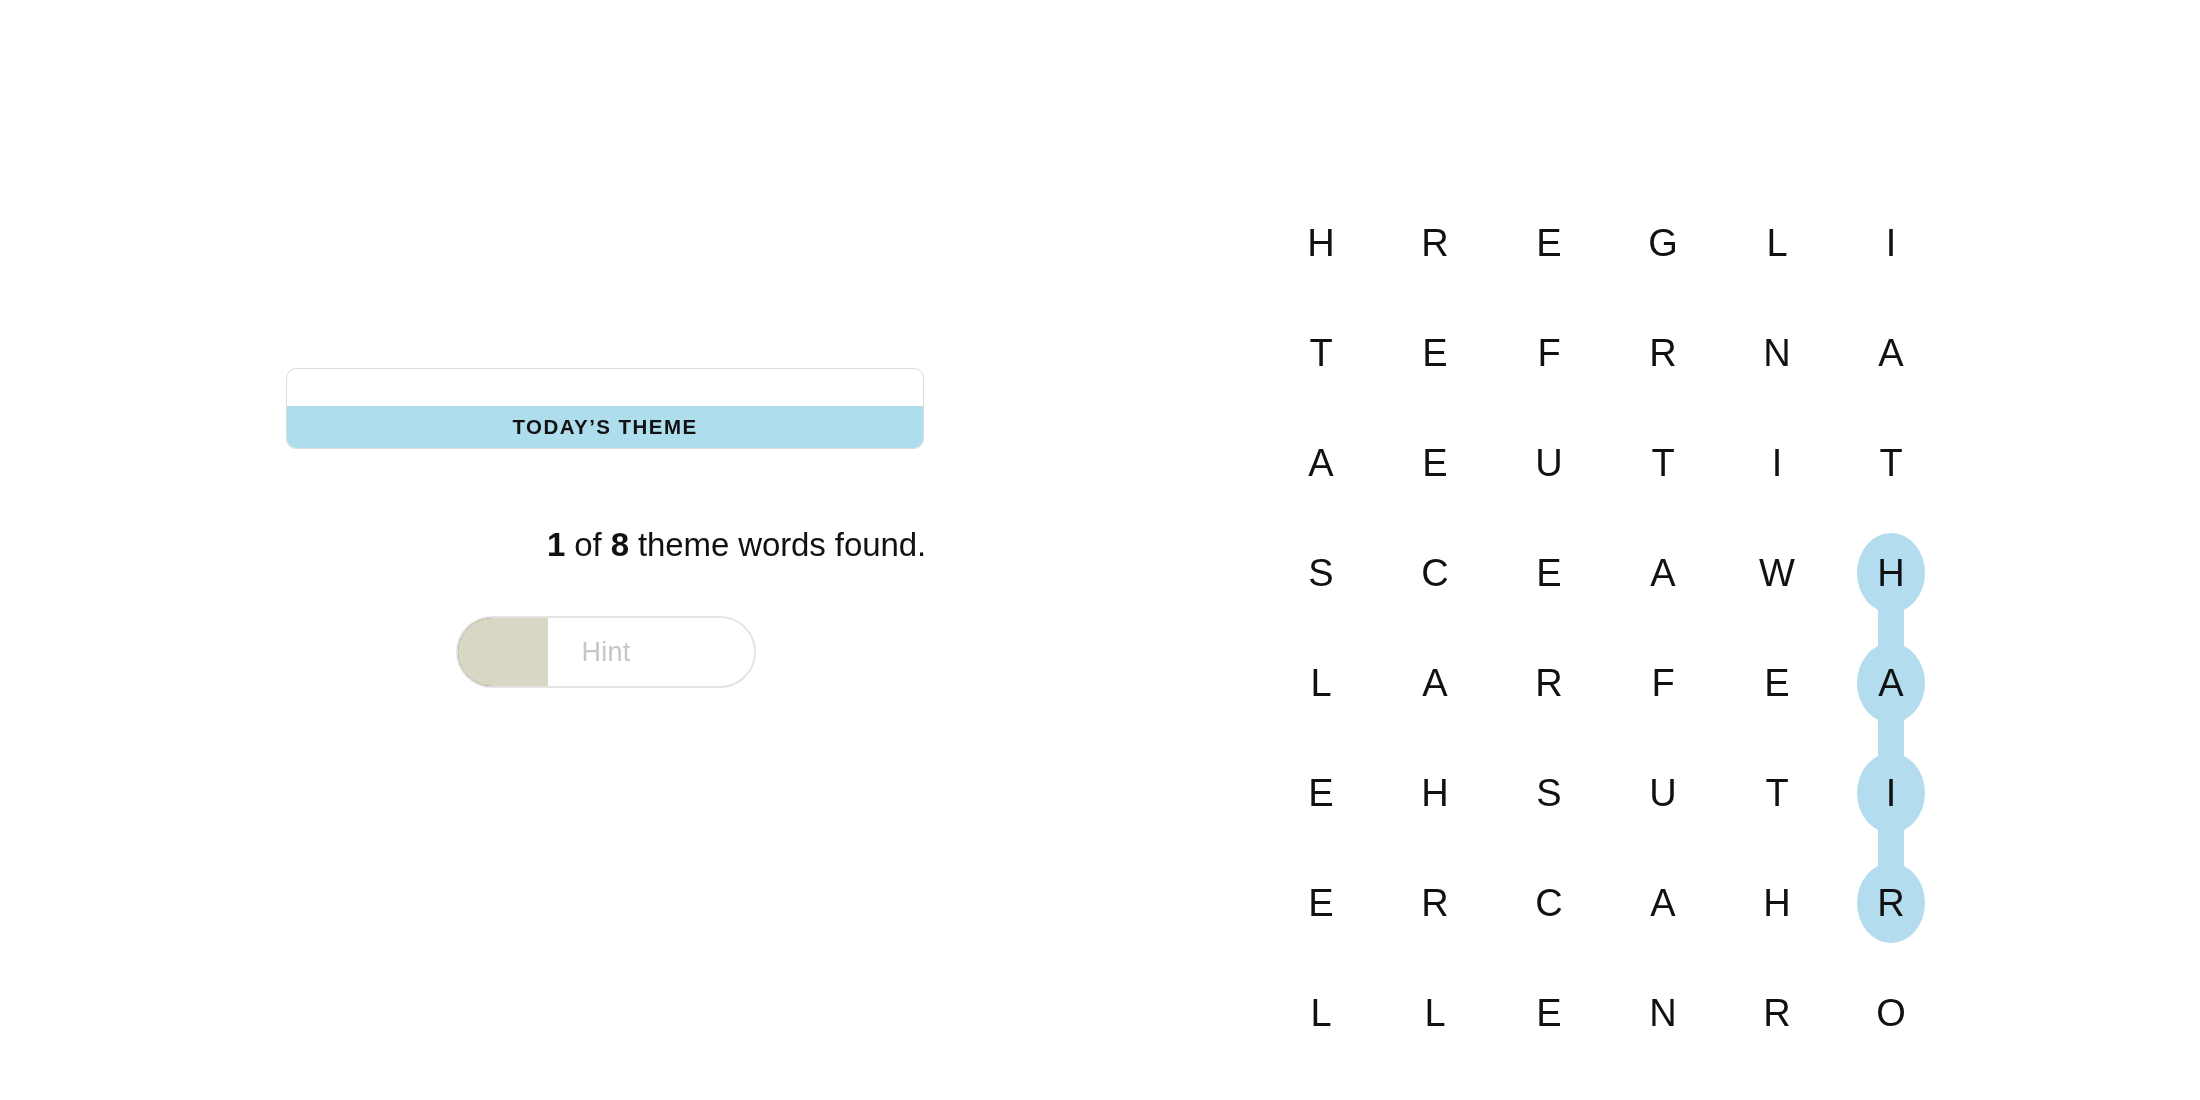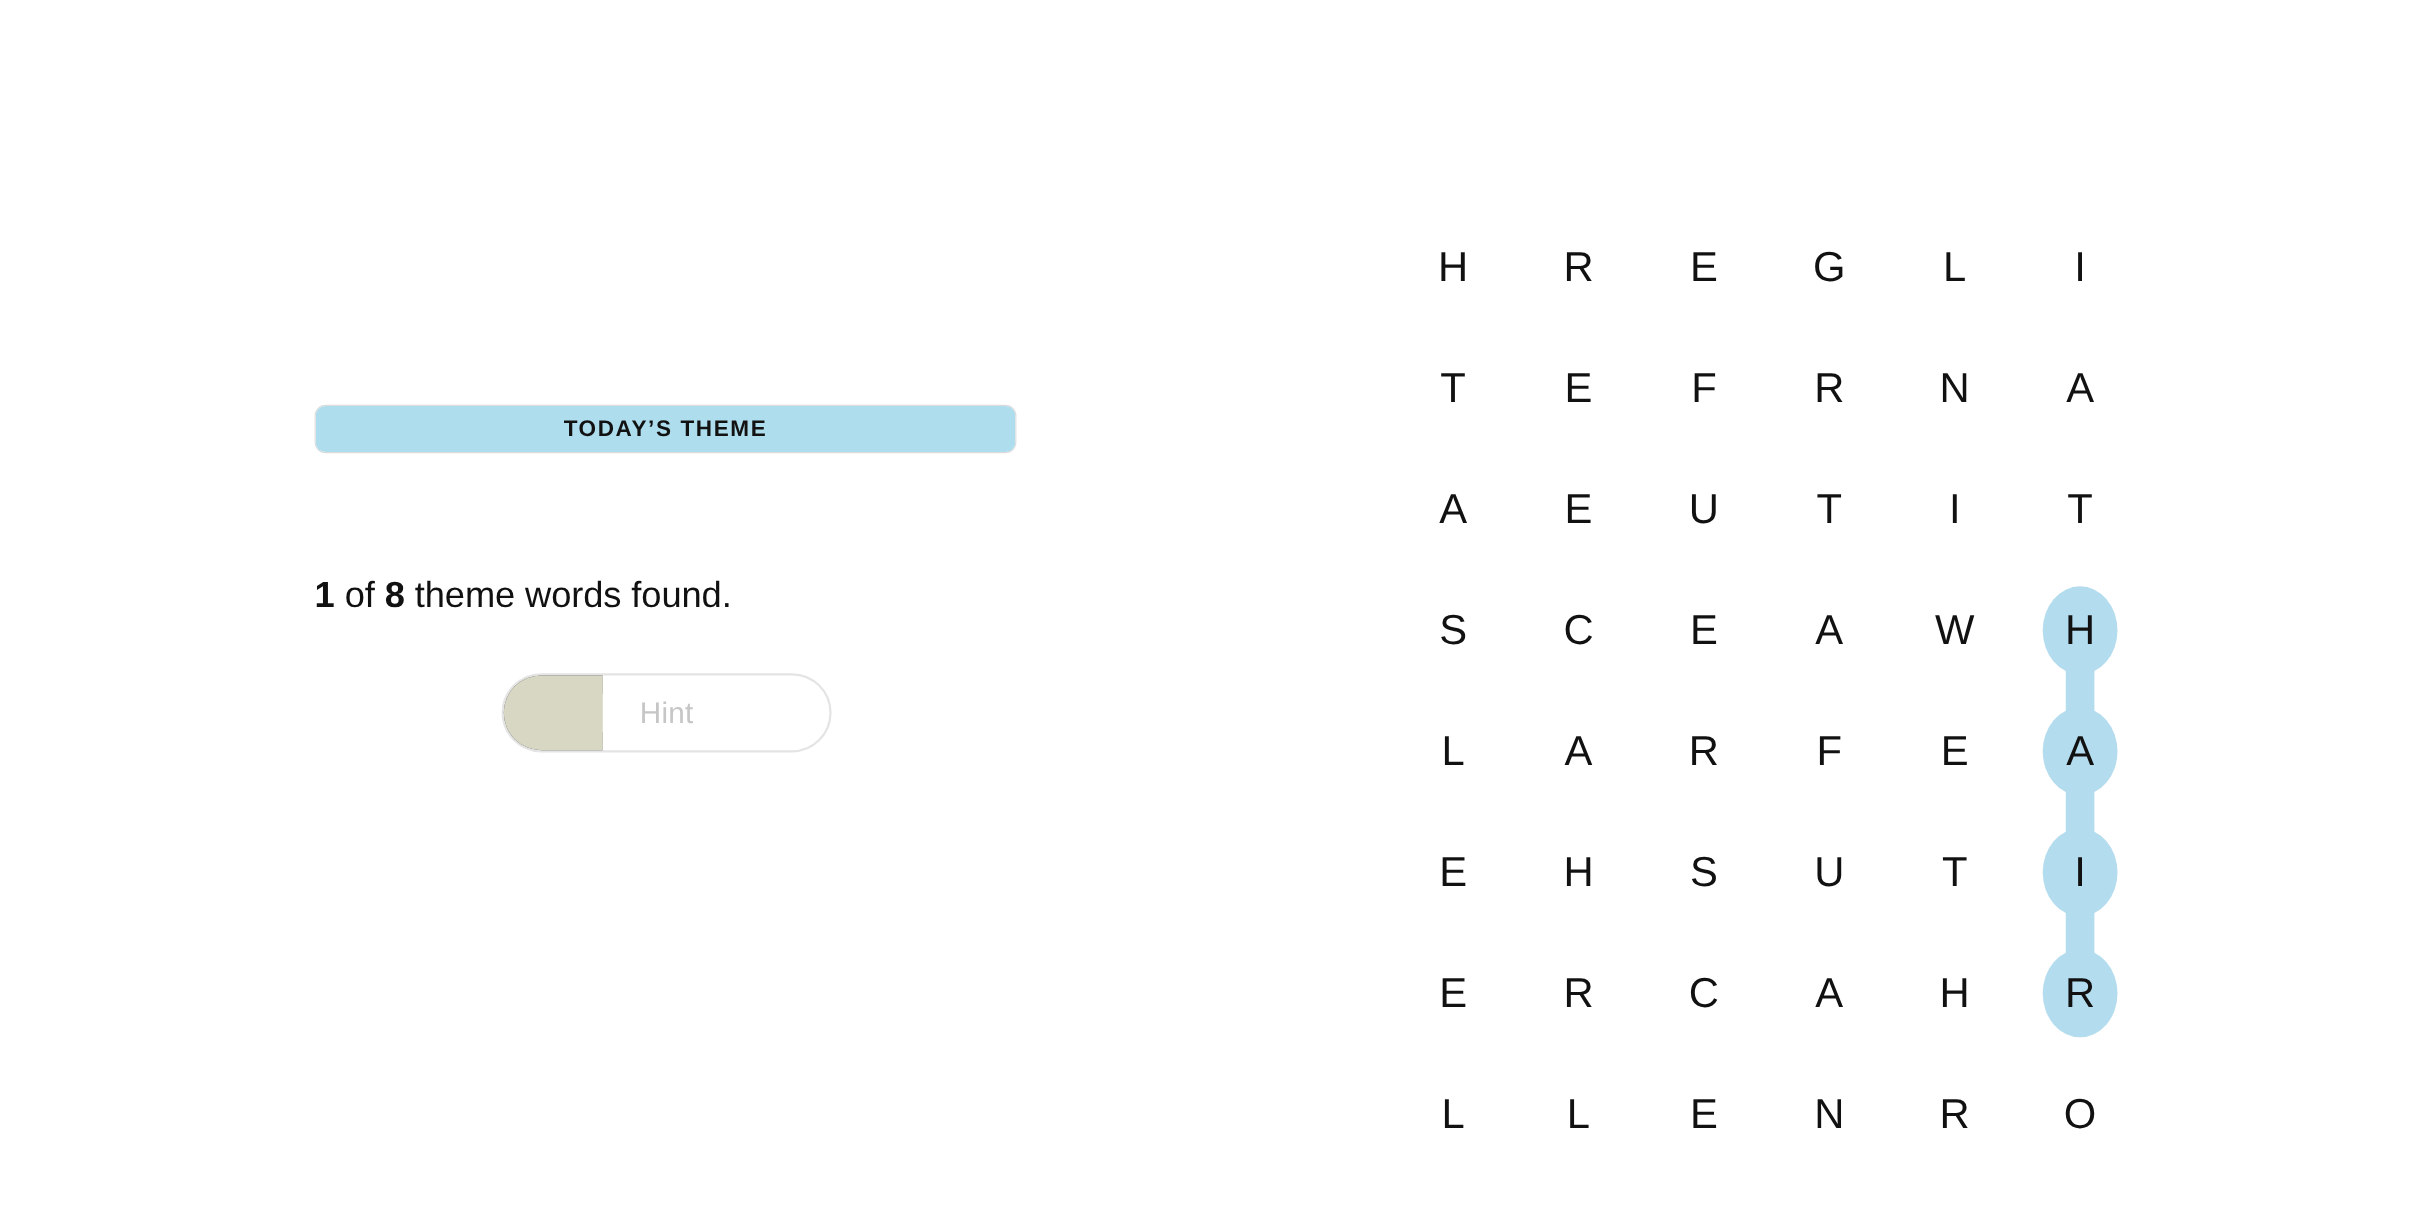"TODAY’S THEME" div.theme-card-header { margin-top: none -> 37px }
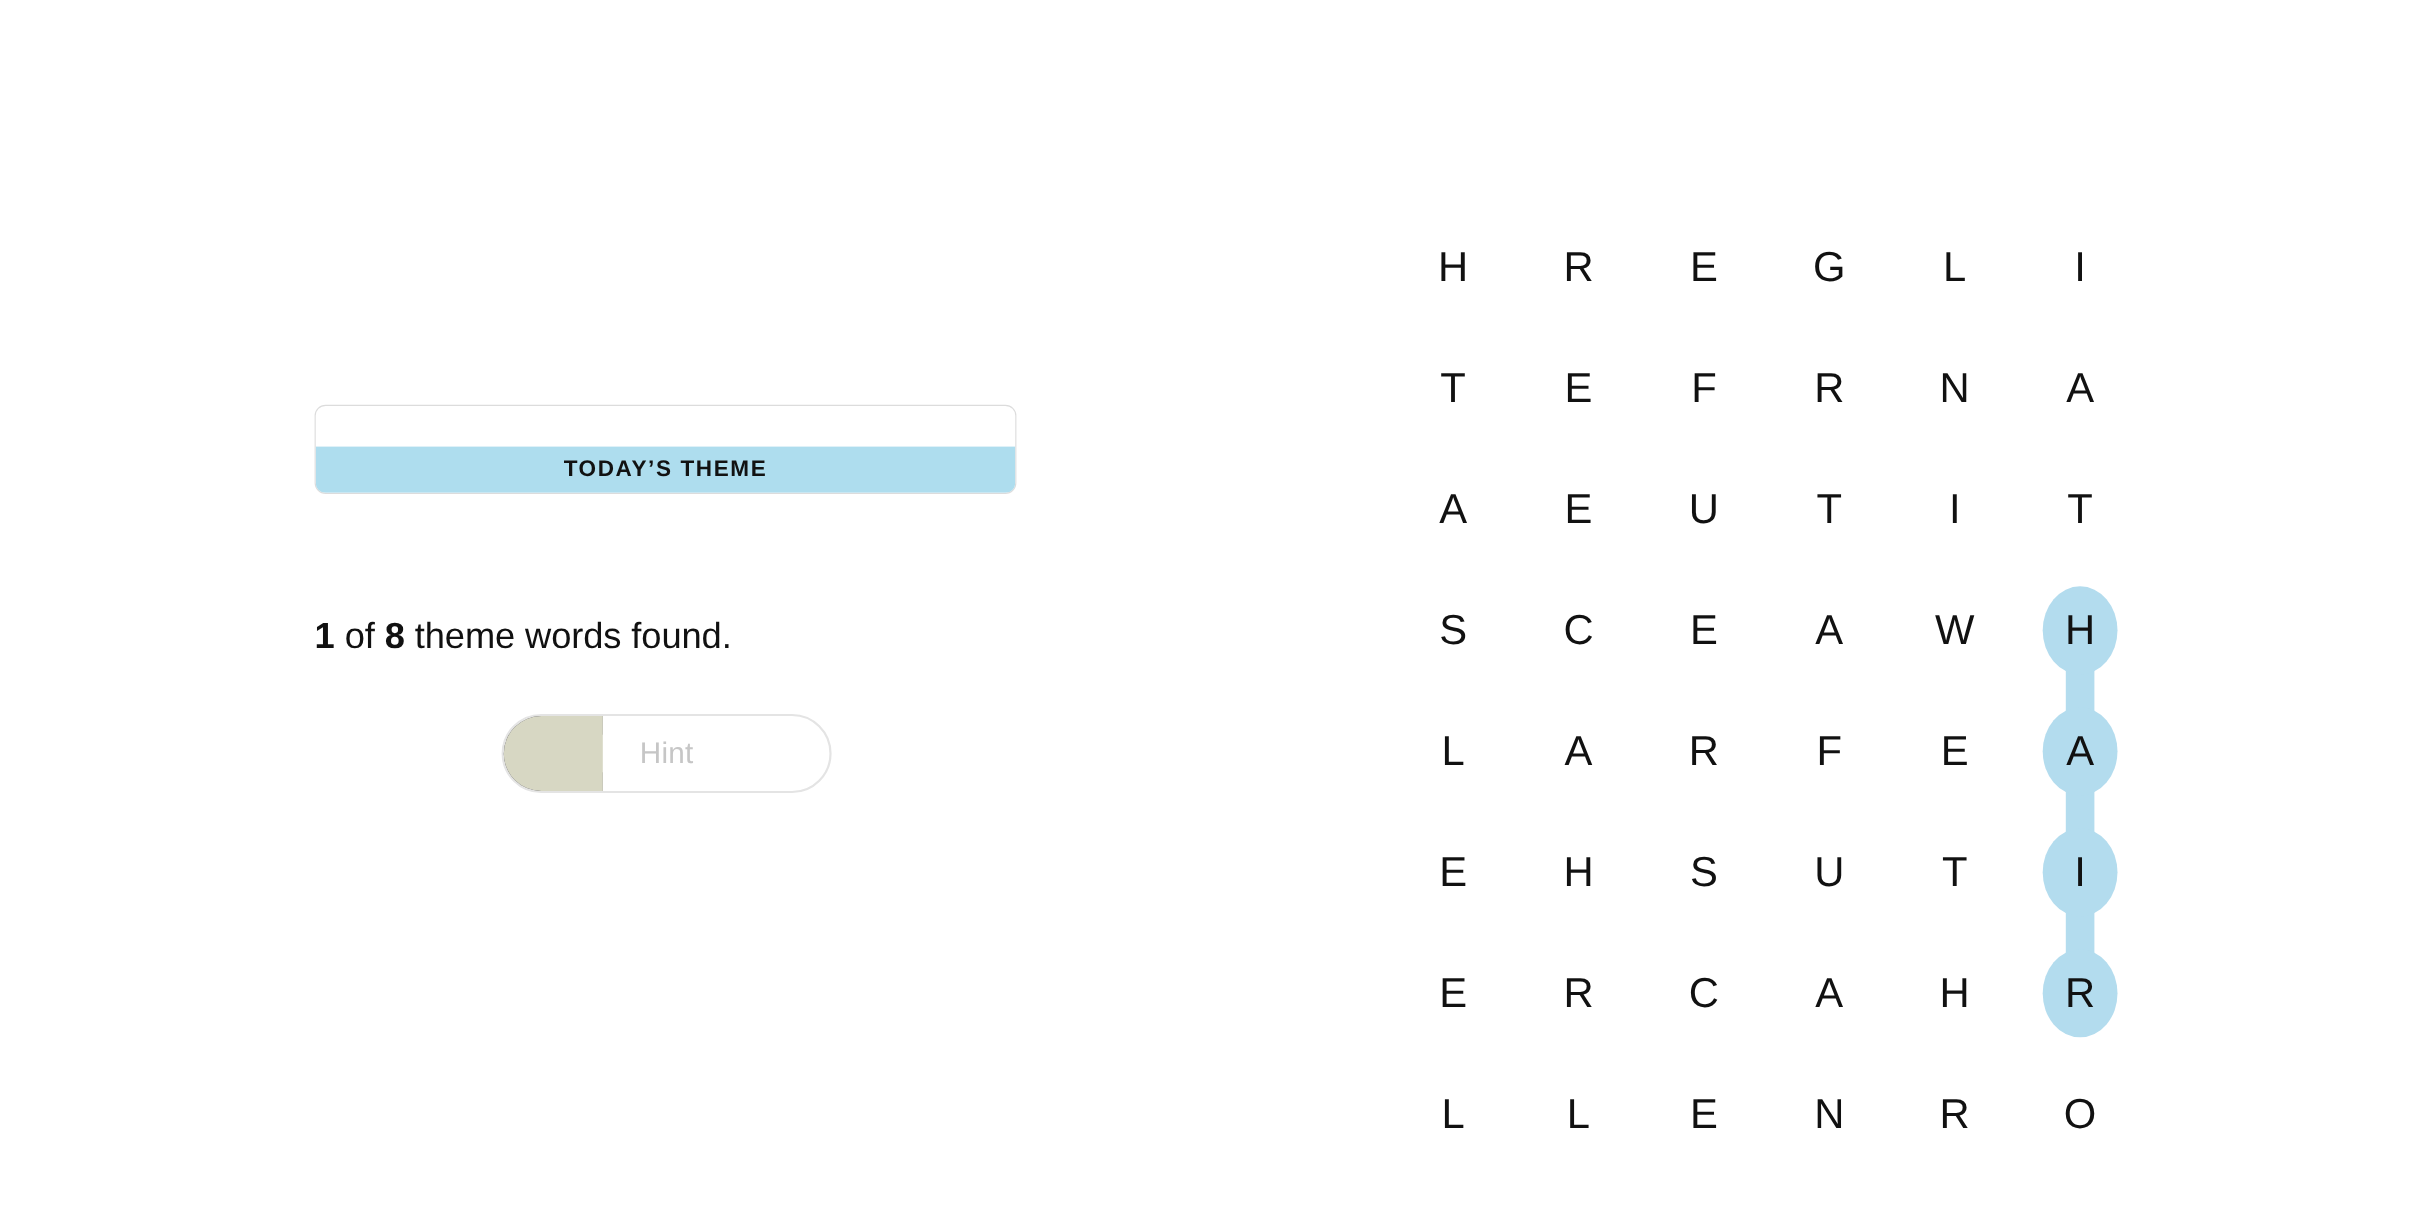"1 of 8 theme words" .progress-line { margin-top: 110px -> 77px; text-align: left -> right }
